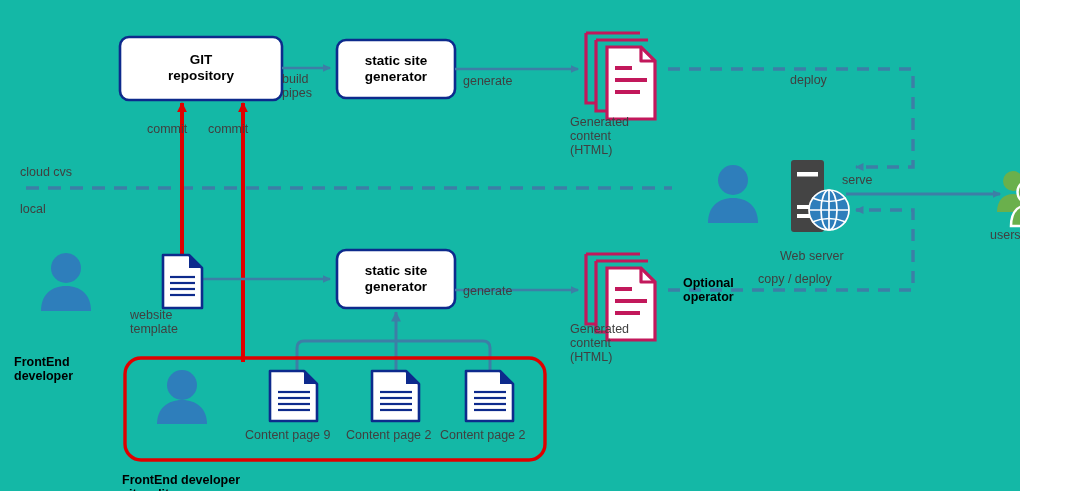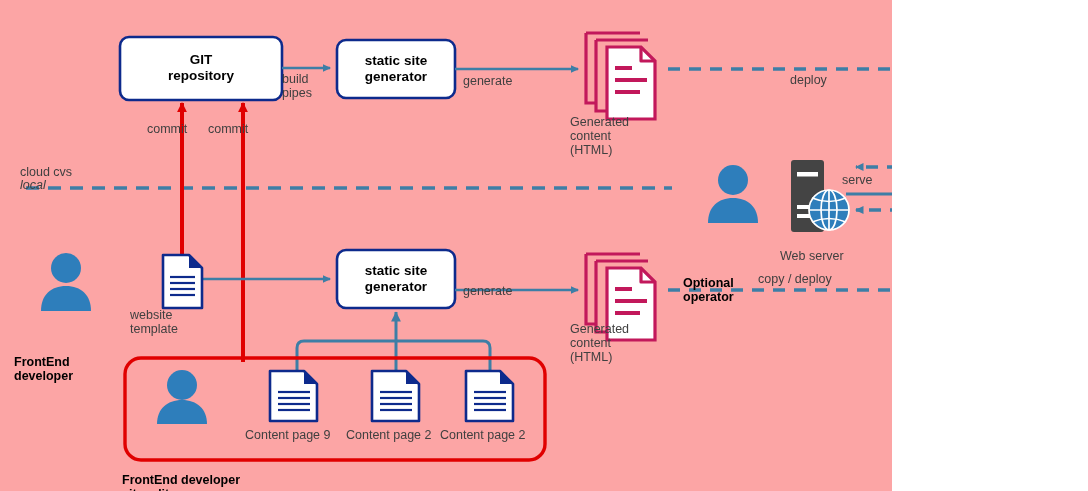"GIT" #stage { background: #fca5a5 -> #14b8a6; width: 892px -> 1020px }
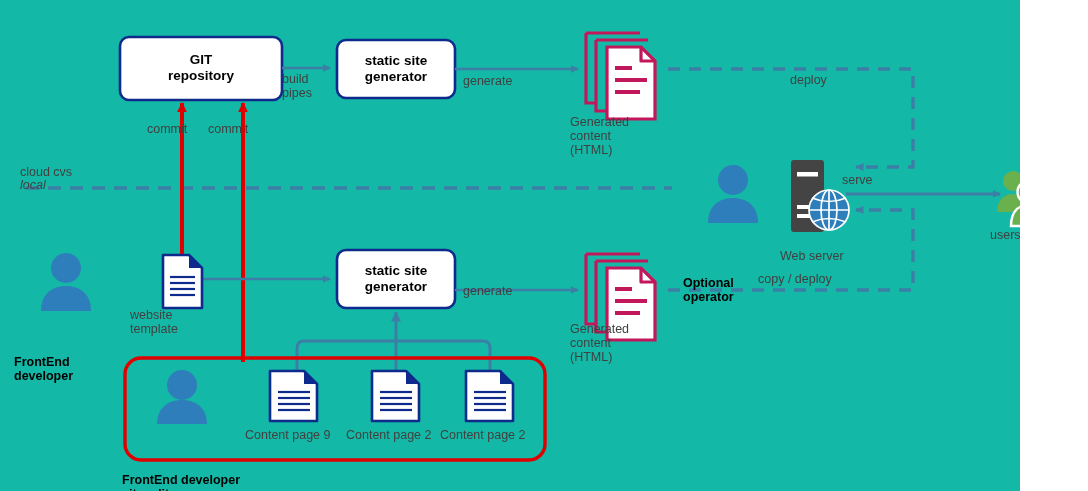"local" div.lbl { font-style: italic -> none; top: 178px -> 202px }
